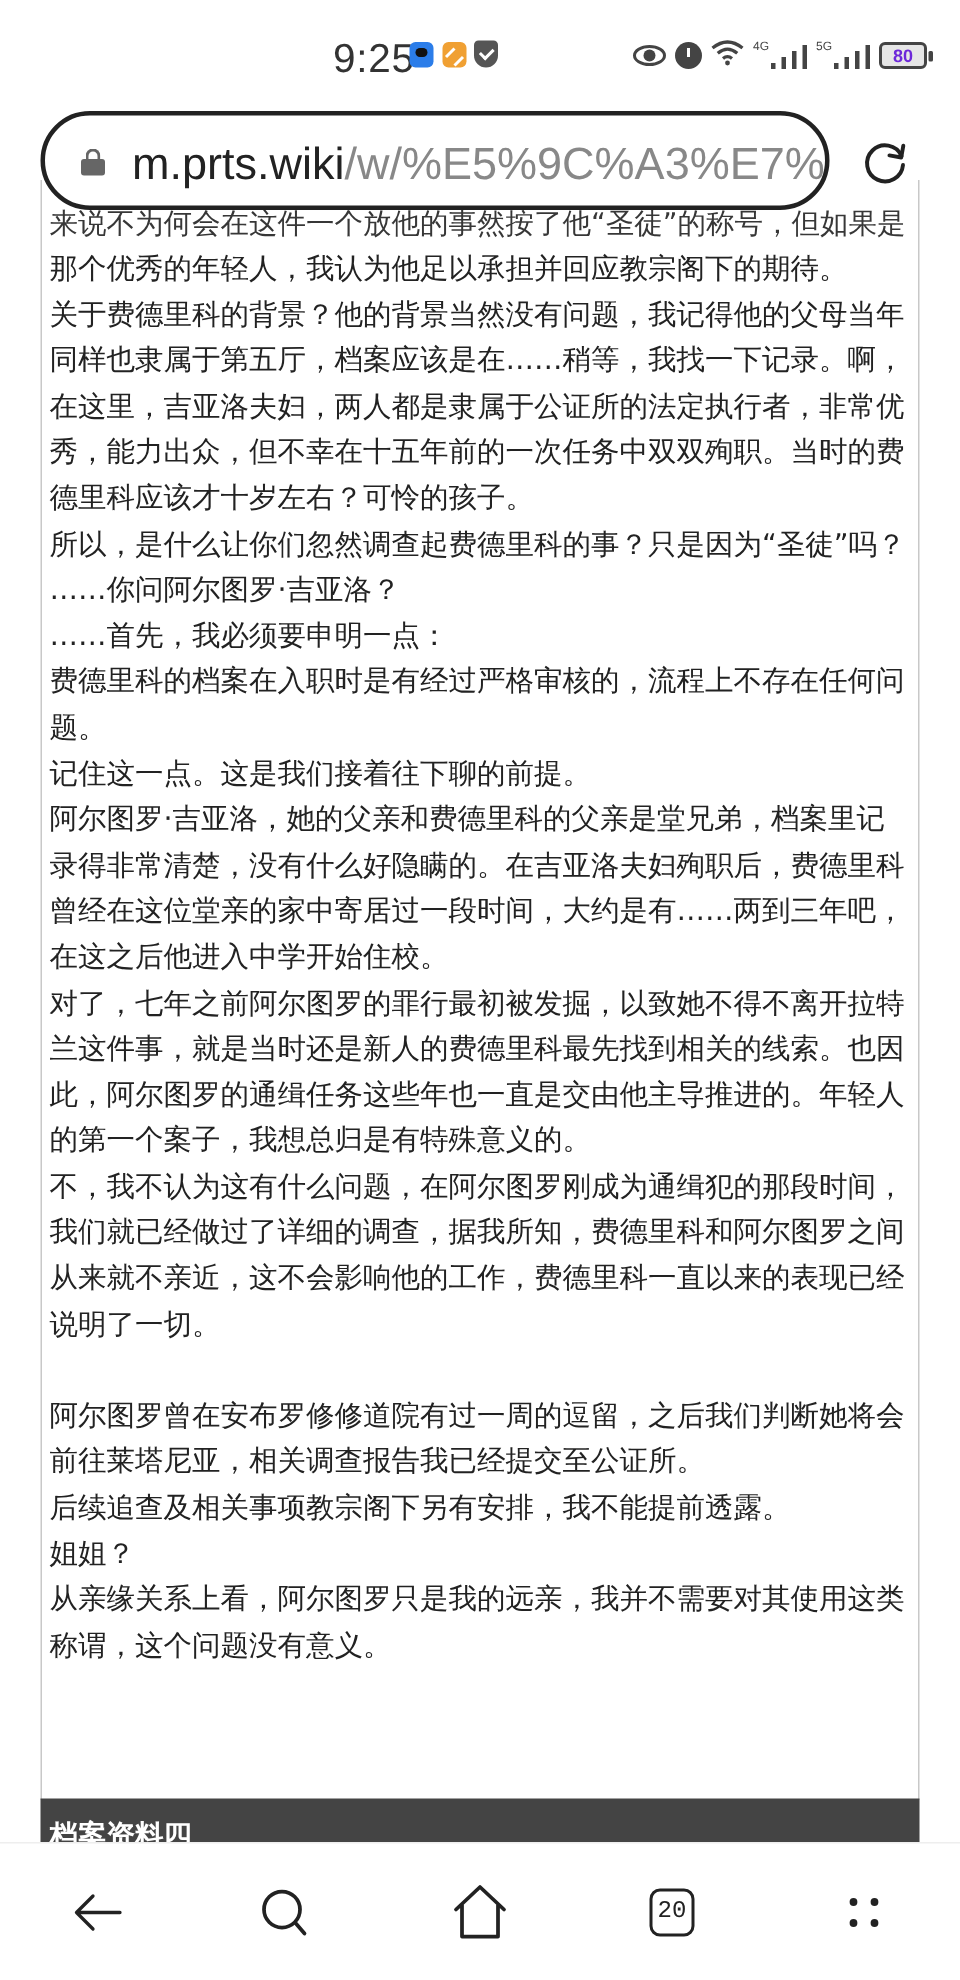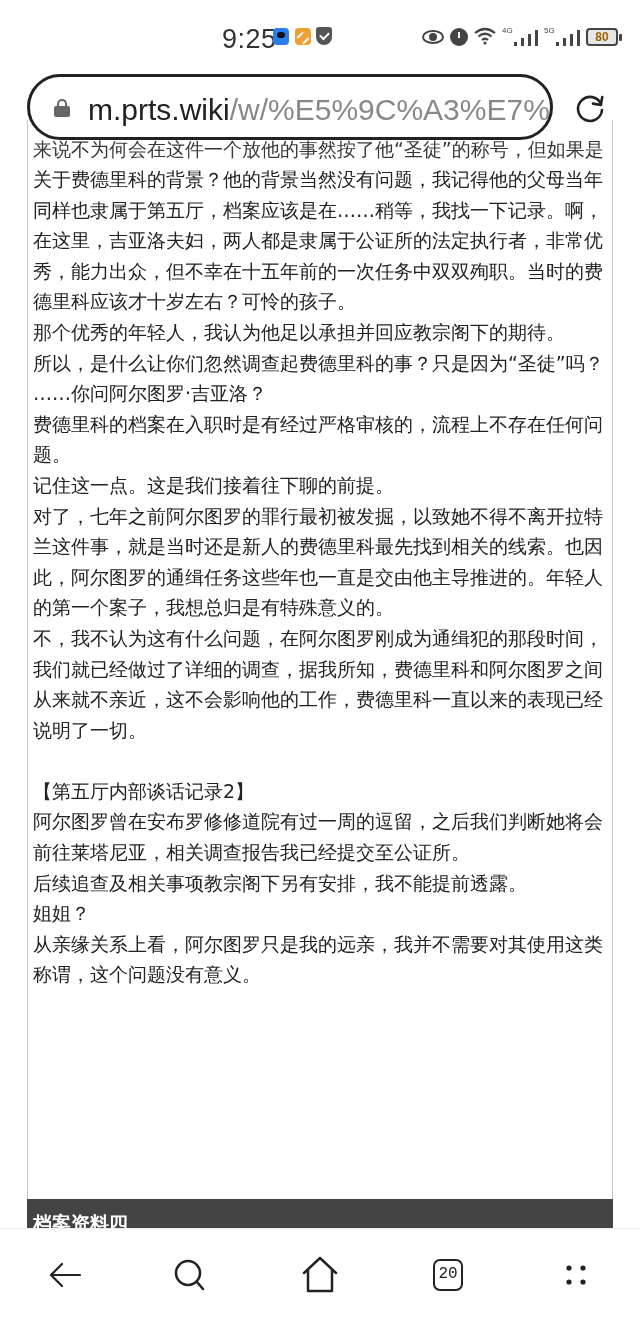"80" .sb-battery { color: #a16207 -> #6d28d9 }
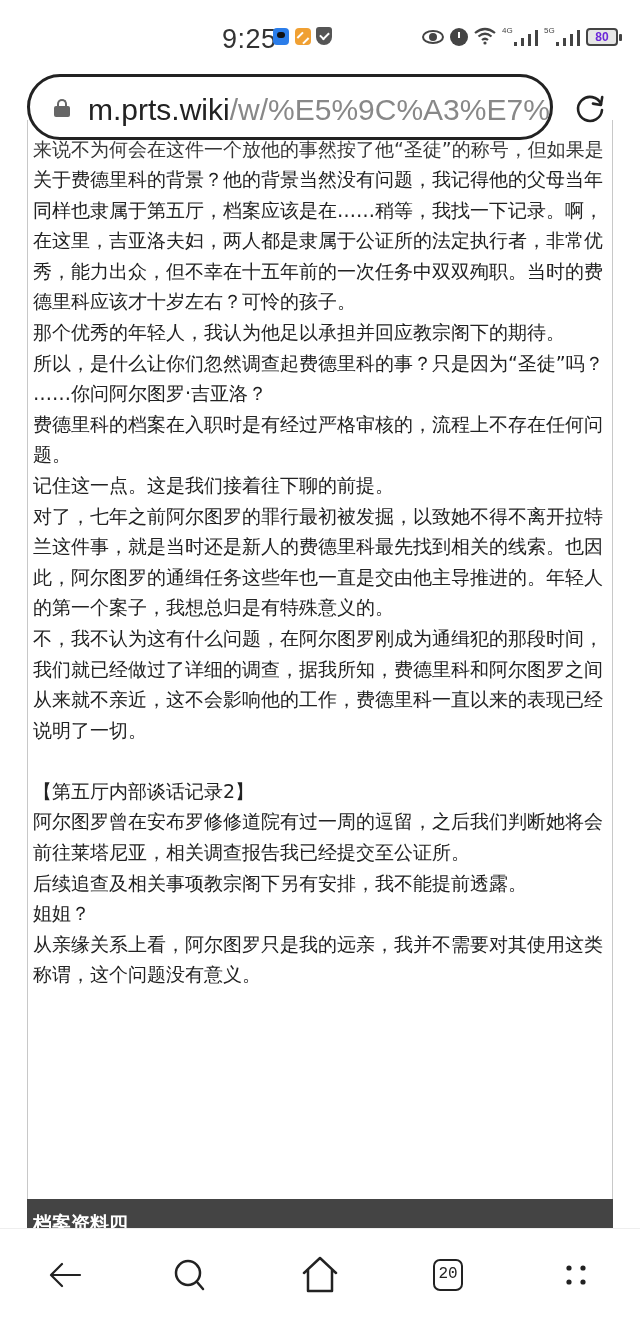"关于费德里科的背景？他的背景当然没有问题，我记得他的父母当年同样也隶属于第五厅，" p { order: before "那个优秀的年轻人，我认为他足以承担并回应教宗阁下的期待。" -> after "那个优秀的年轻人，我认为他足以承担并回应教宗阁下的期待。" }
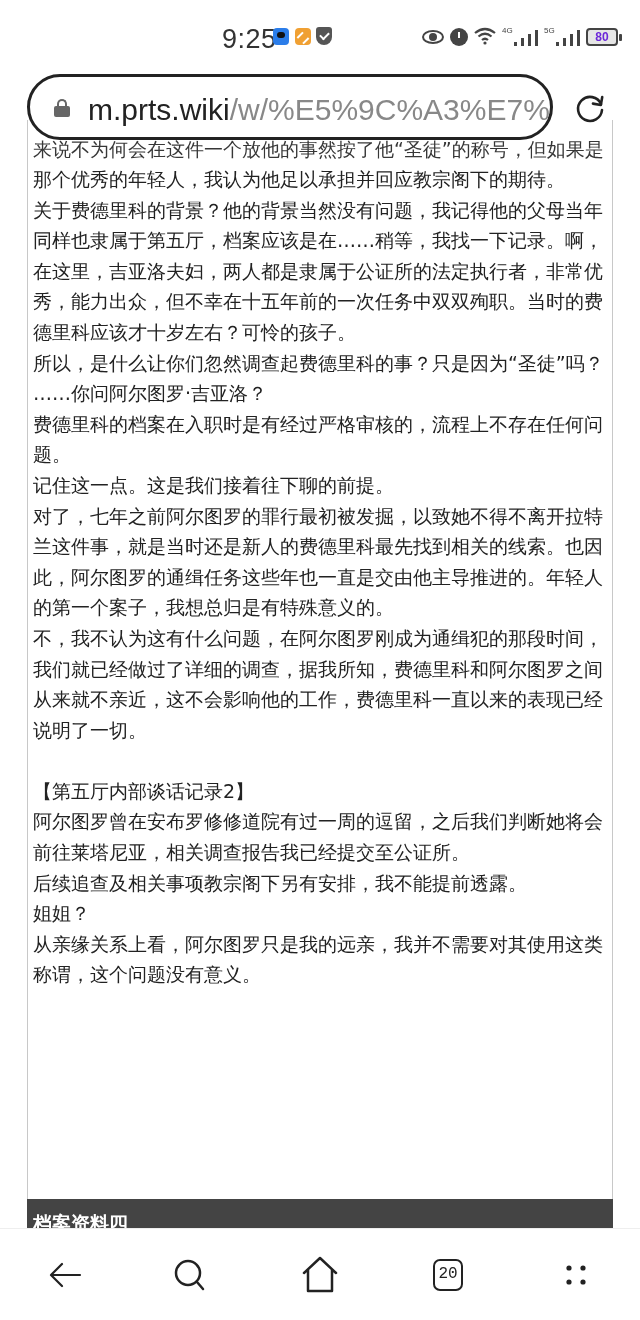"……首先，我必须要申明一点：" p { html: none -> <p>……首先，我必须要申明一点：</p> }
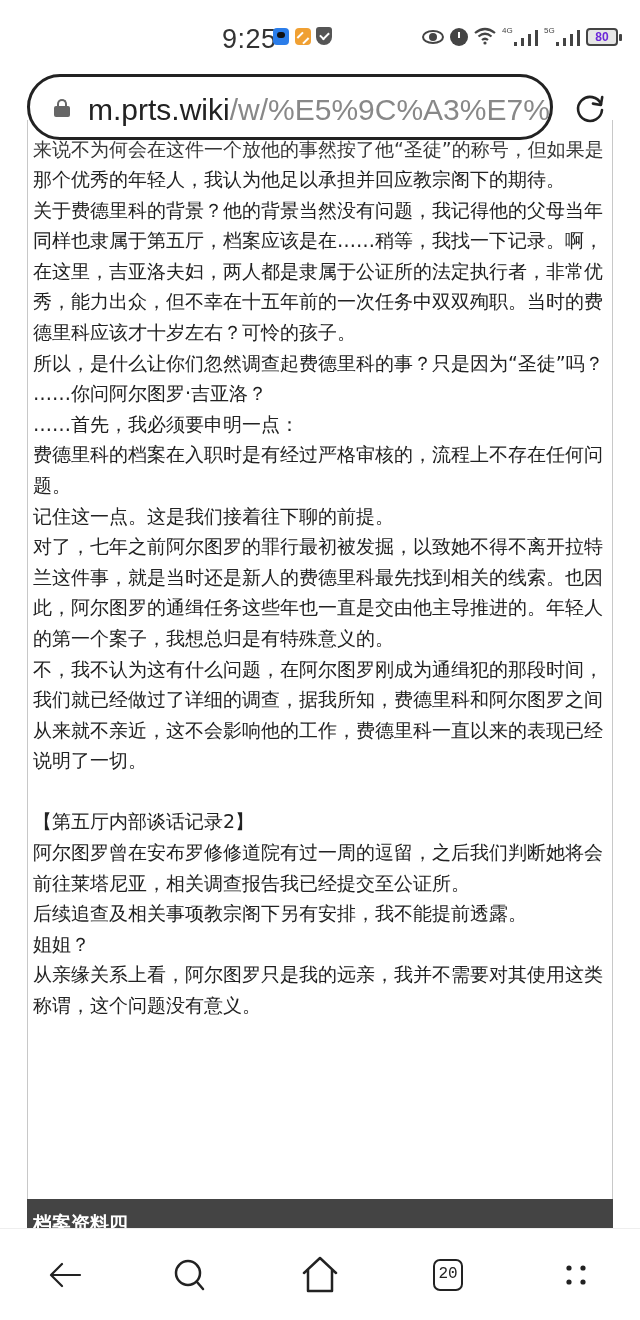"阿尔图罗·吉亚洛，她的父亲和费德里科的父亲是堂兄弟，档案里记录得非常清楚，没有什" p { html: none -> <p>阿尔图罗·吉亚洛，她的父亲和费德里科的父亲是堂兄弟，档案里记录得非常清楚，没有什么好隐瞒的。在吉亚洛夫妇殉职后，费德里科曾经在这位堂亲的家中寄居过一段时间，大约是有……两到三年吧，在这之后他进入中学开始住校。</p> }
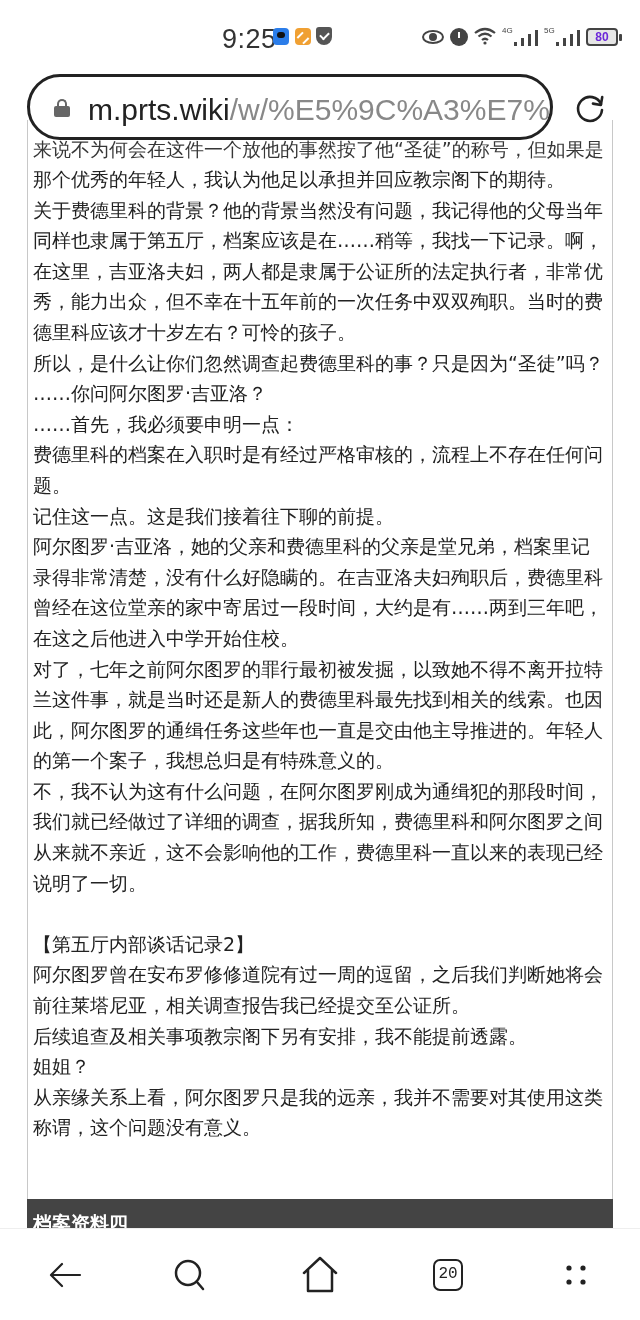"【第五厅内部谈话记录2】" p.section-title { html: <p>【第五厅内部谈话记录2】</p> -> none }
